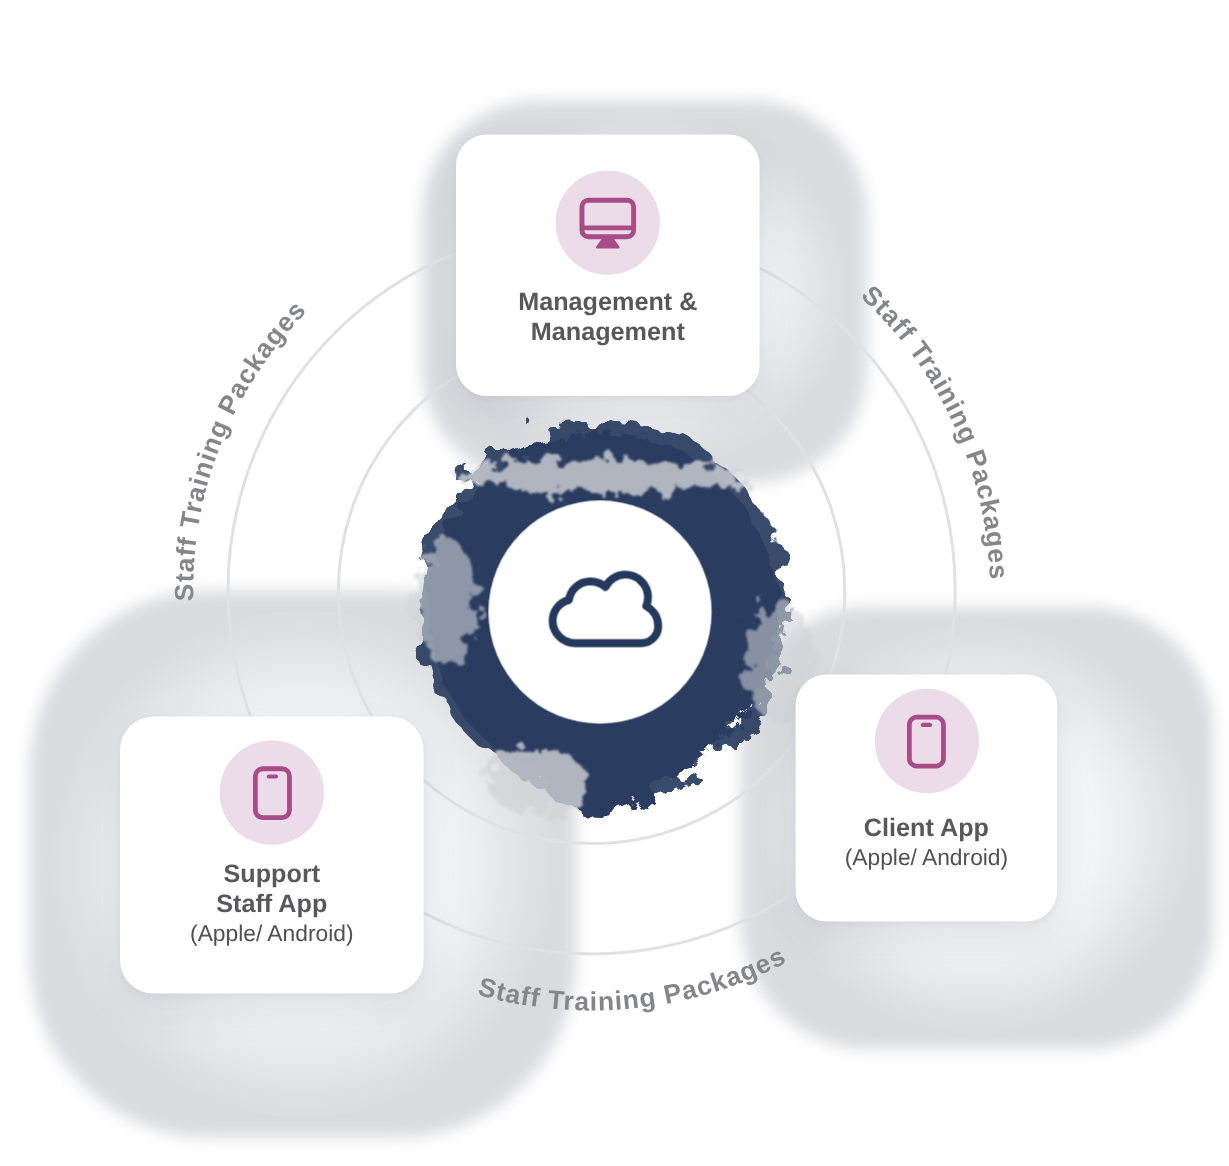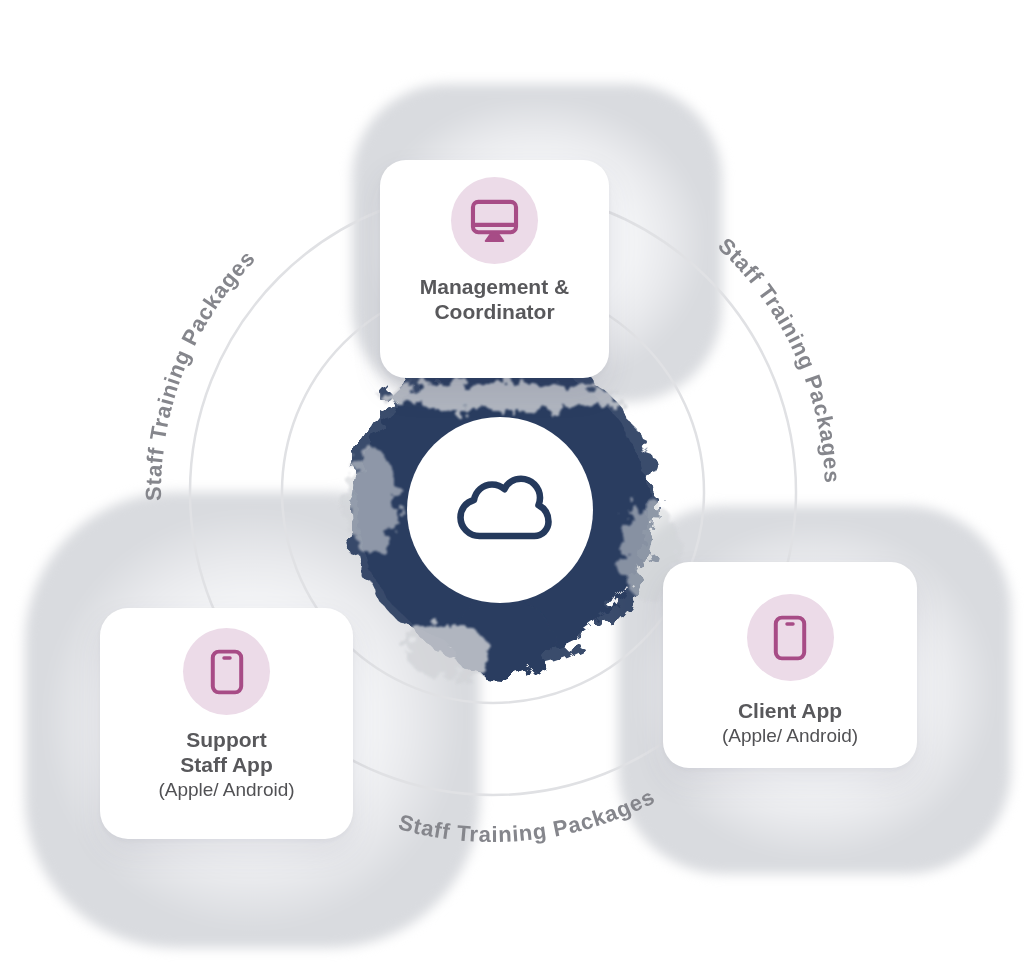"Management &" .card-management { margin-top: 48px -> none; padding-top: 17px -> 30px; width: 229px -> 253px }
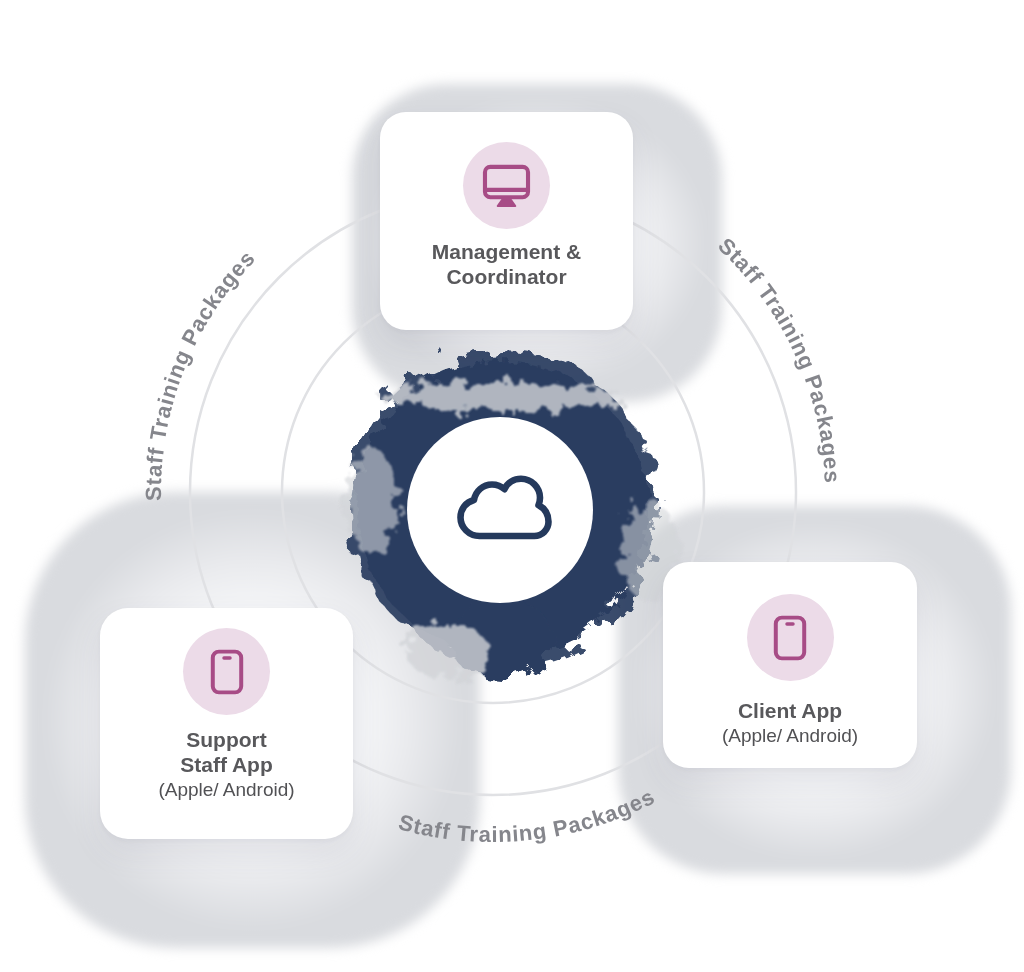"Coordinator" div { text: Coordinator -> Management }
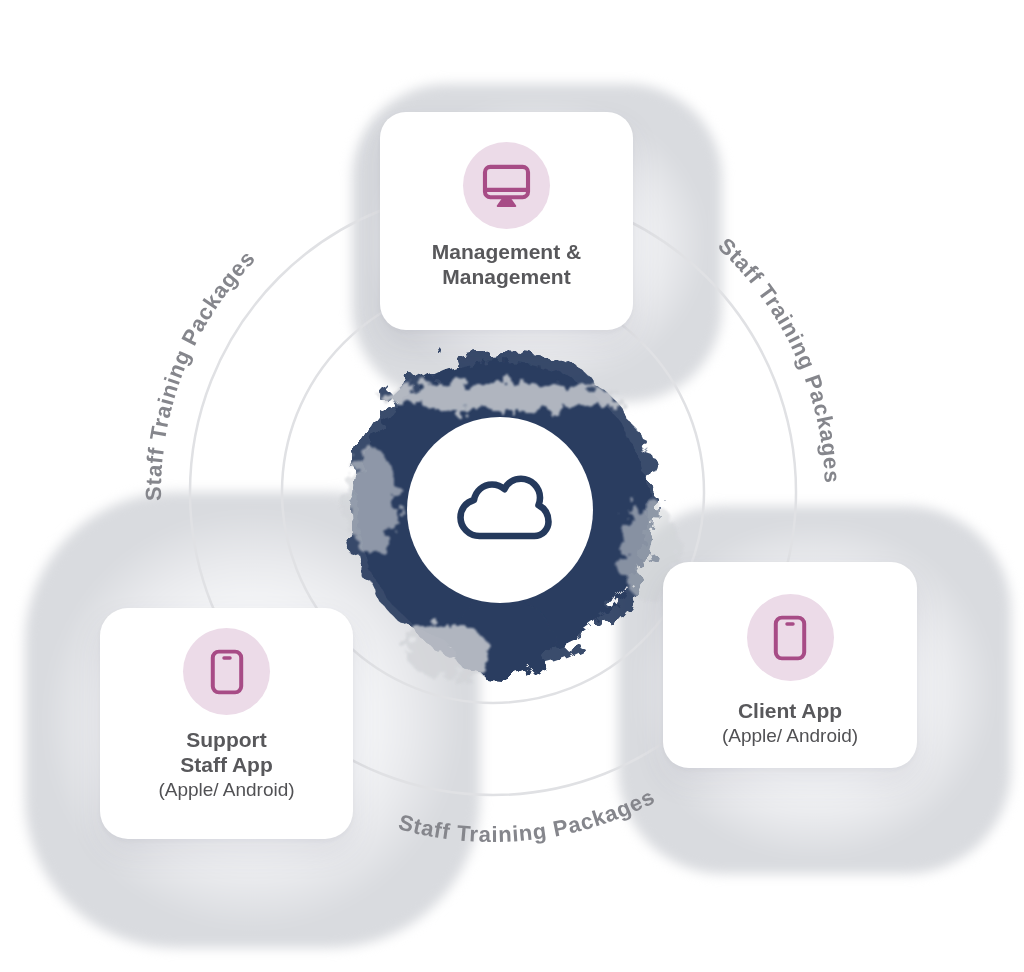"Client App" .card-client { padding-top: 32px -> 12px; width: 254px -> 218px }
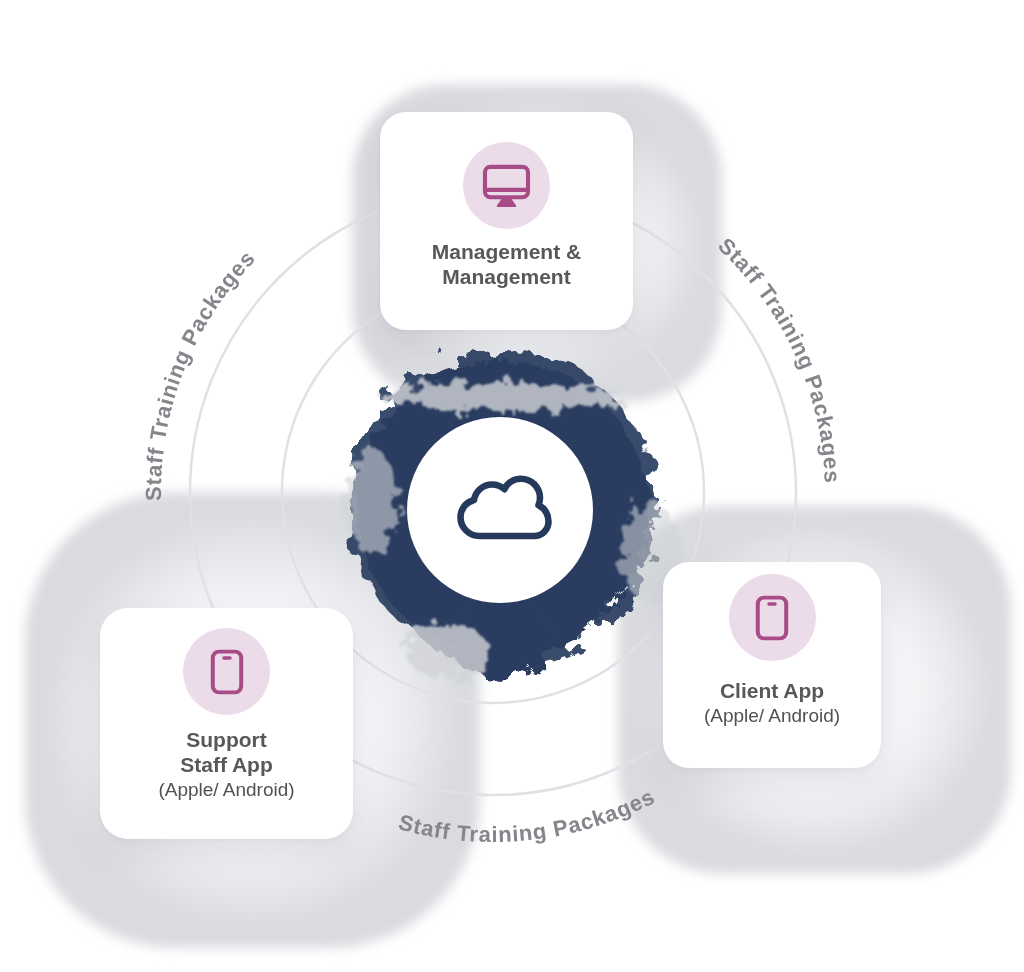"Support" .card-support { margin-top: 11px -> none }
